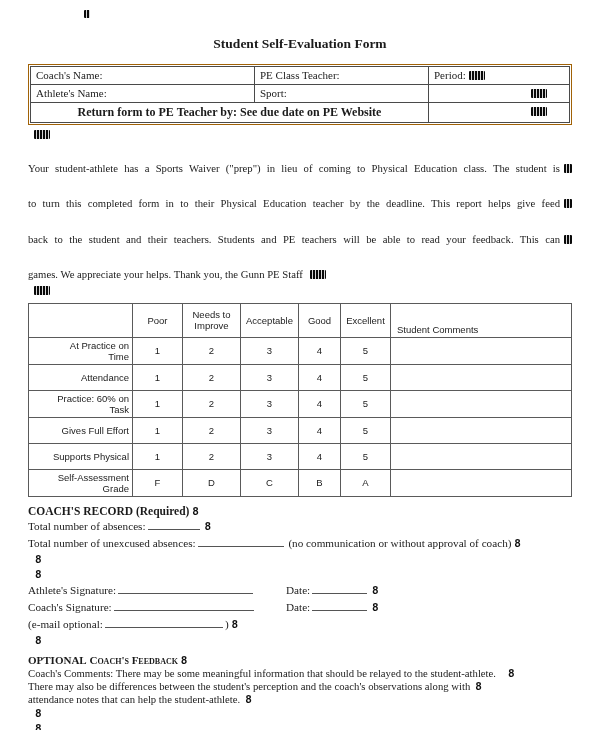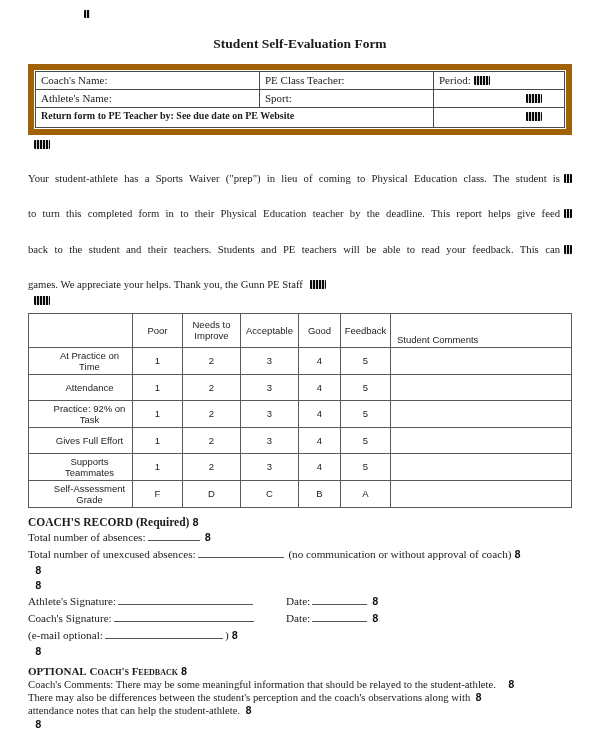"Coach's Name:" .ttable-wrap { border: 6px solid #a16207 -> 1px solid #a16207 }
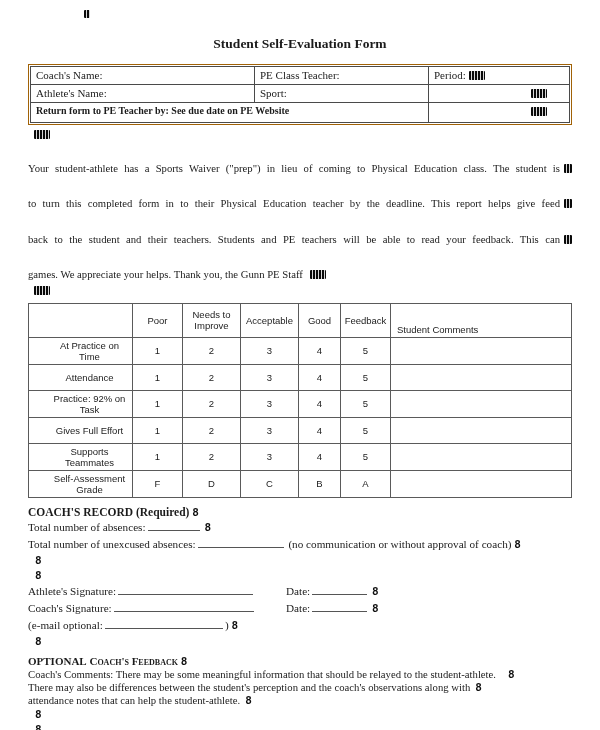"Return form to PE Teacher" .ttable td.return-cell { font-size: 10px -> 12px; text-align: none -> center }
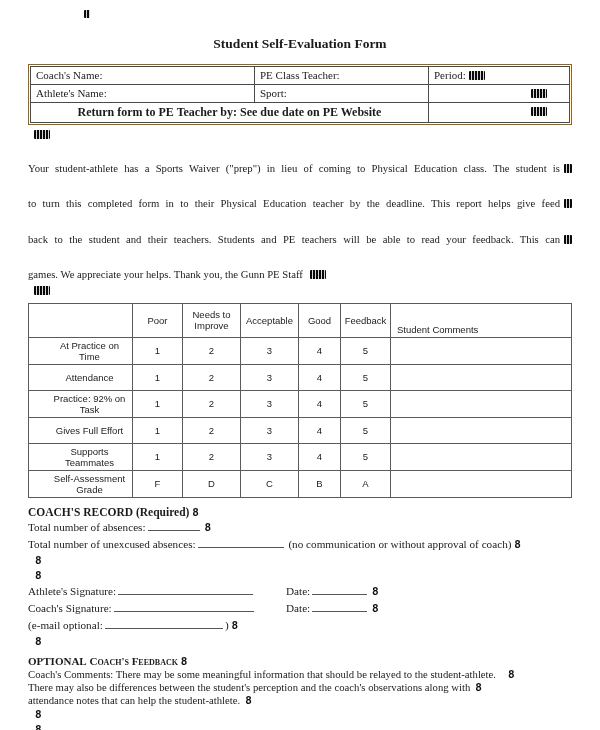"Feedback" th { text: Feedback -> Excellent }
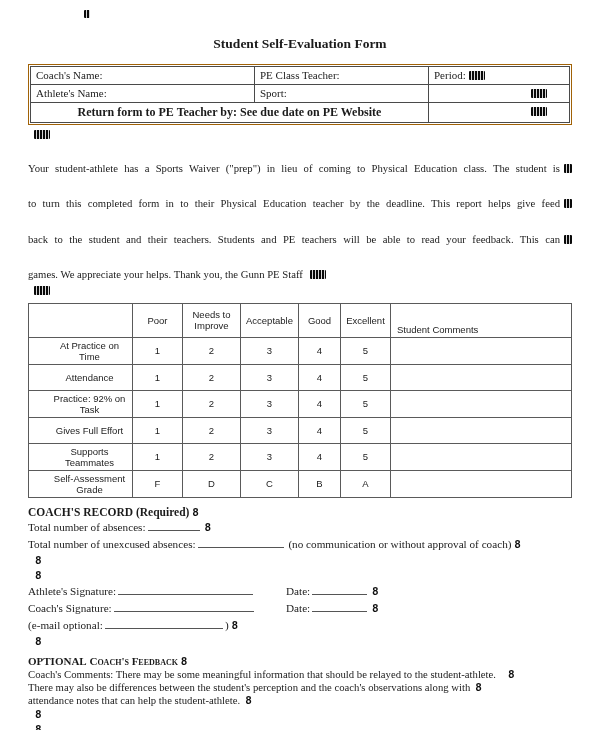"At Practice on Time" .ptable td.lbl { text-align: center -> right }
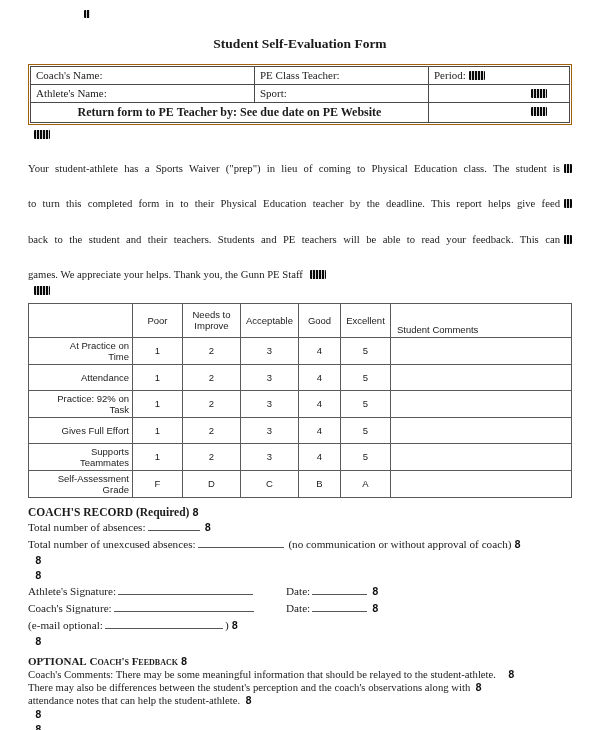"Practice: 92% on Task" td.lbl { text: 92% -> 60% }
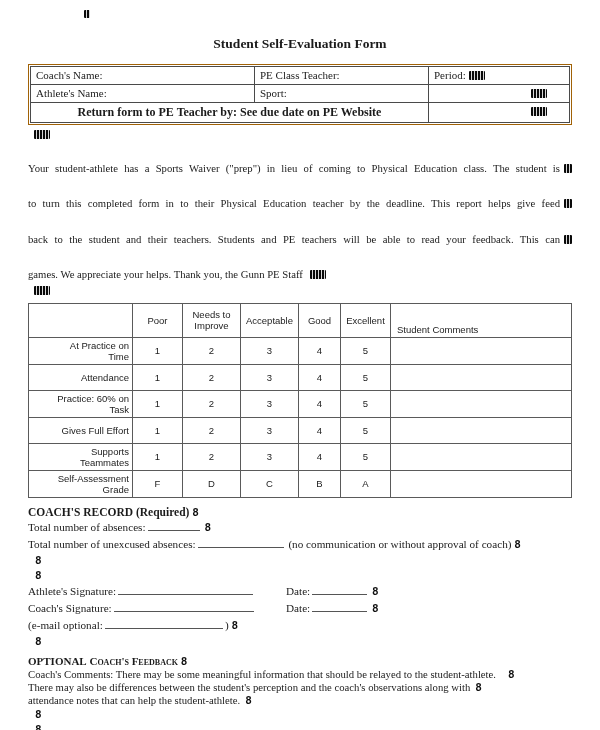"Supports Teammates" td.lbl { text: Teammates -> Physical }
